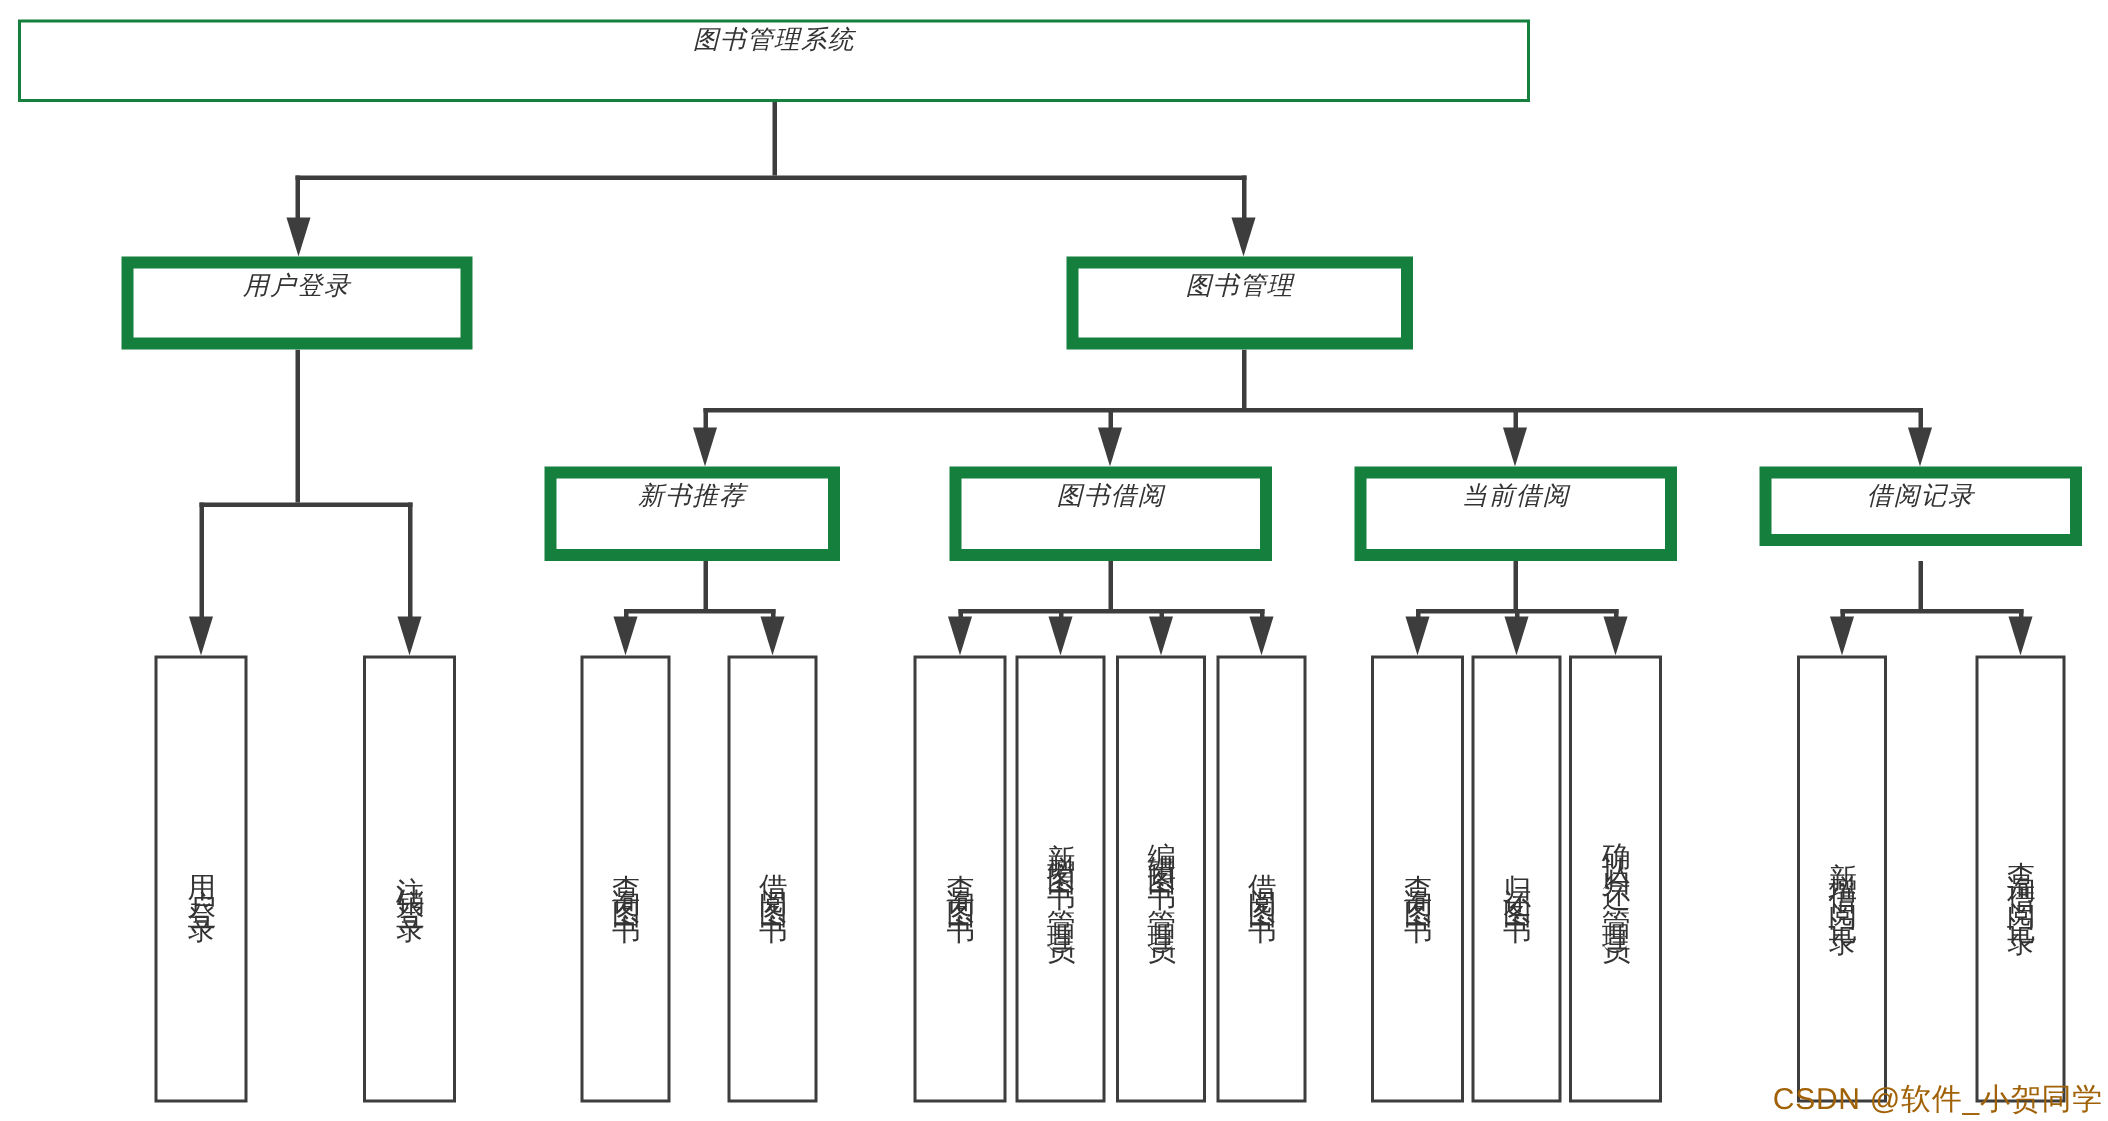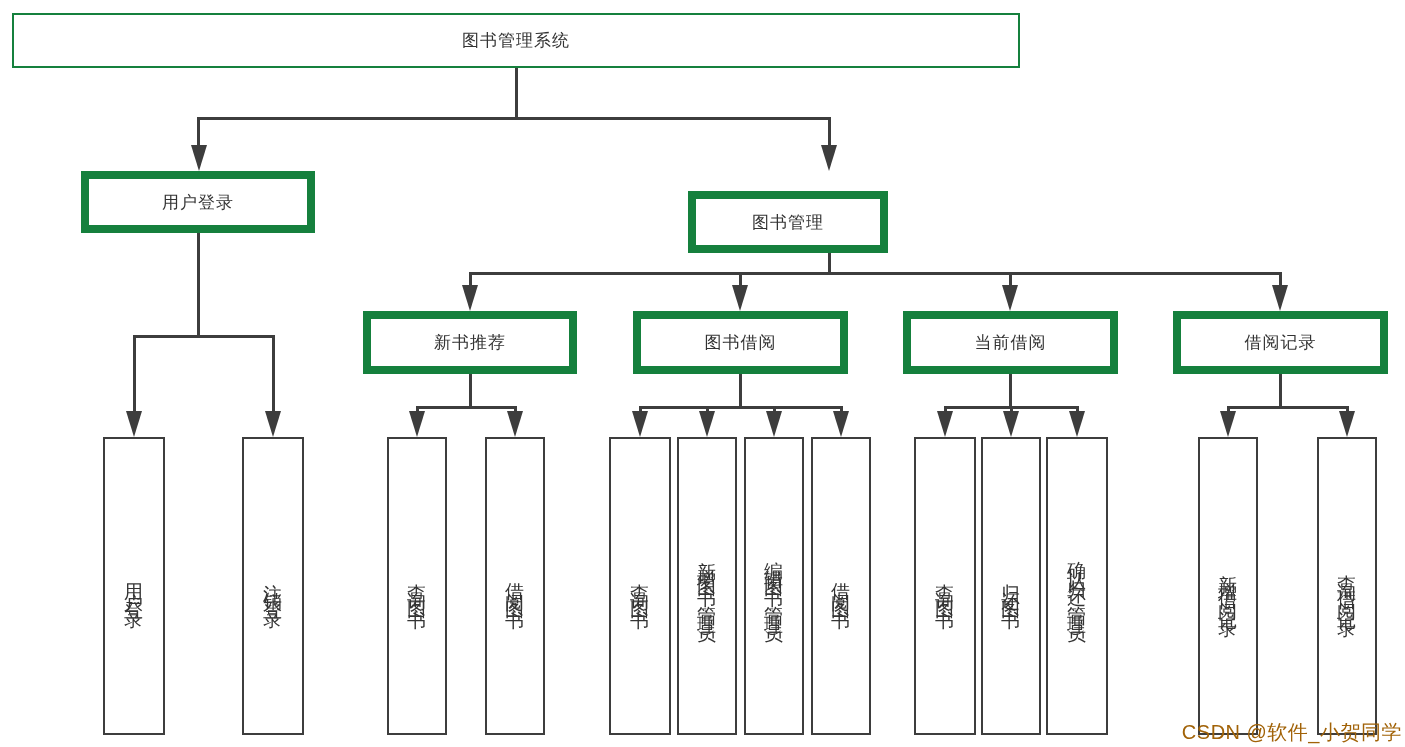"图书管理系统" .node { align-items: center -> none; font-style: none -> italic }
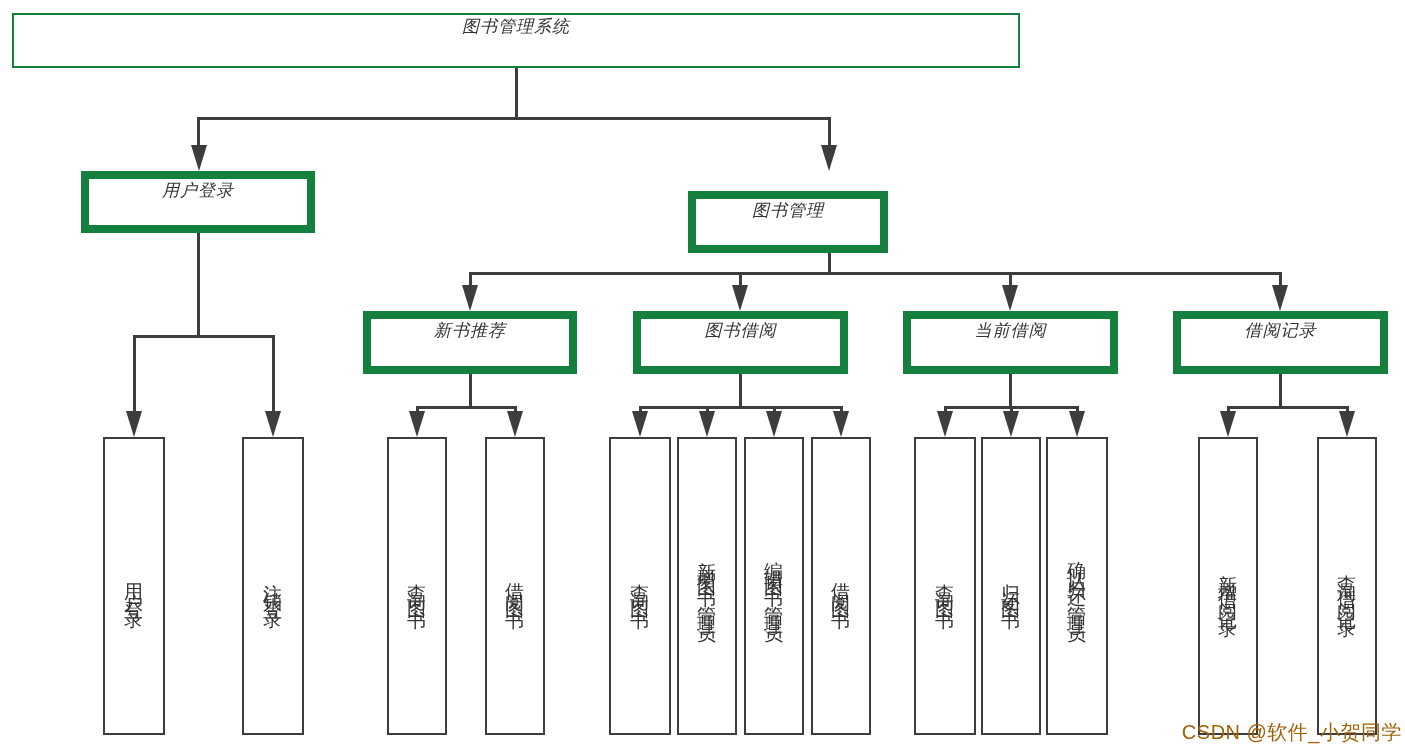"图书管理" #n-mgmt { left: 688px -> 711px; margin-top: 20px -> none; width: 200px -> 231px }
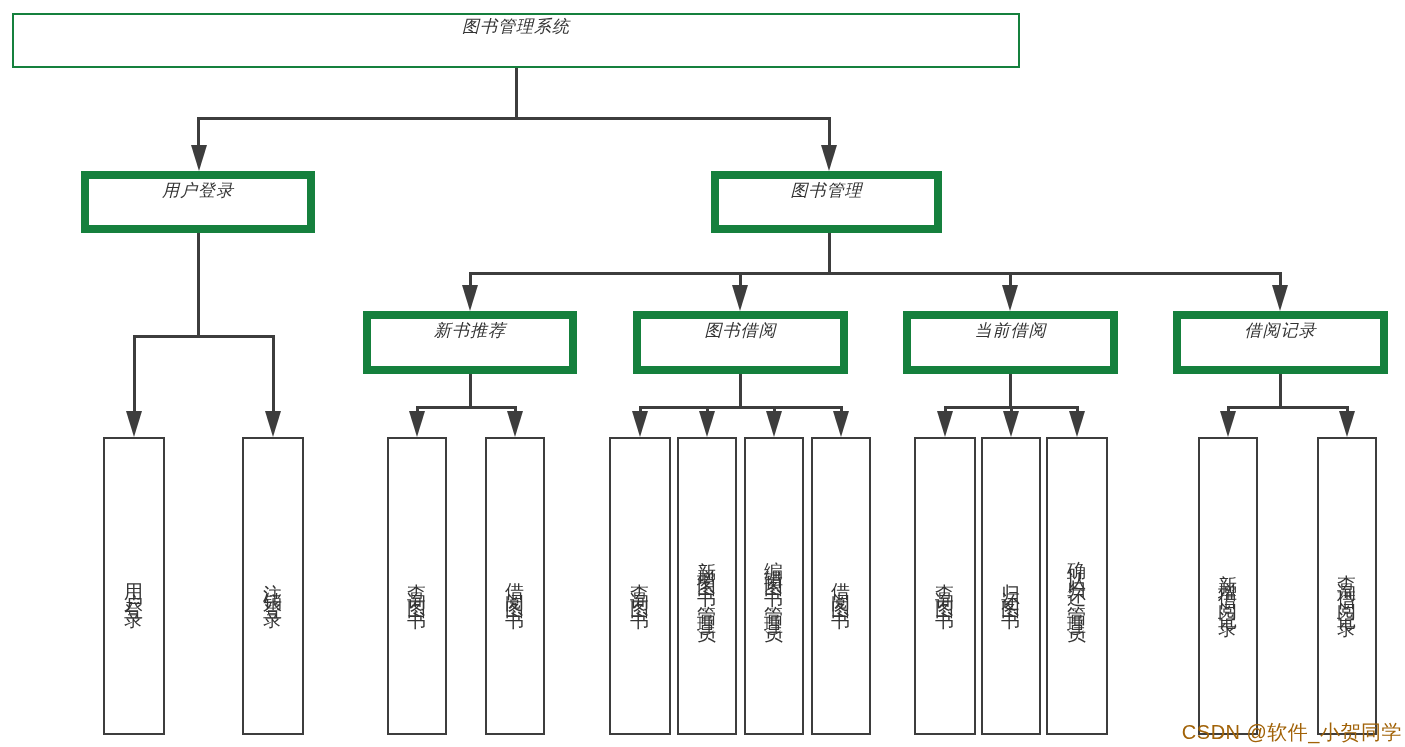"新书推荐" #n-newbook { width: 214px -> 197px }
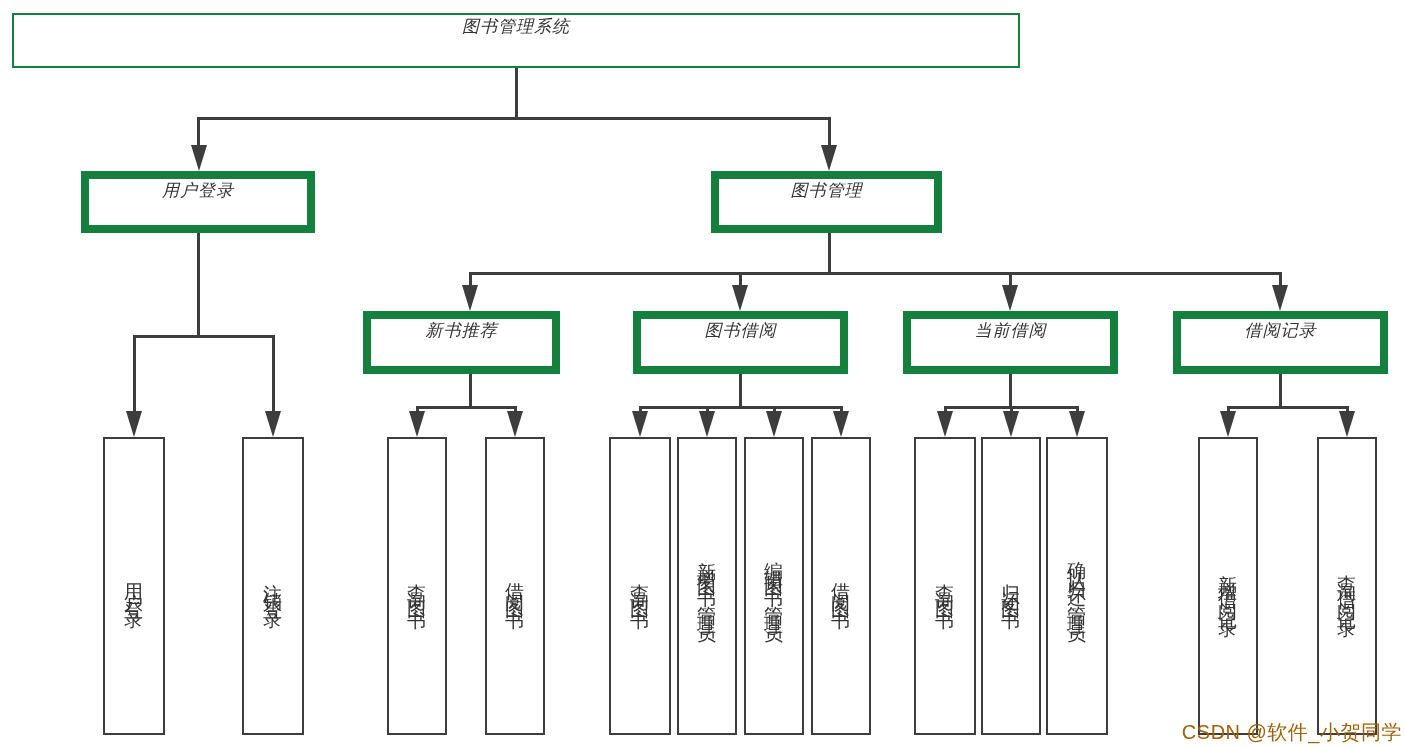"借阅记录" #n-record { height: 63px -> 53px }
